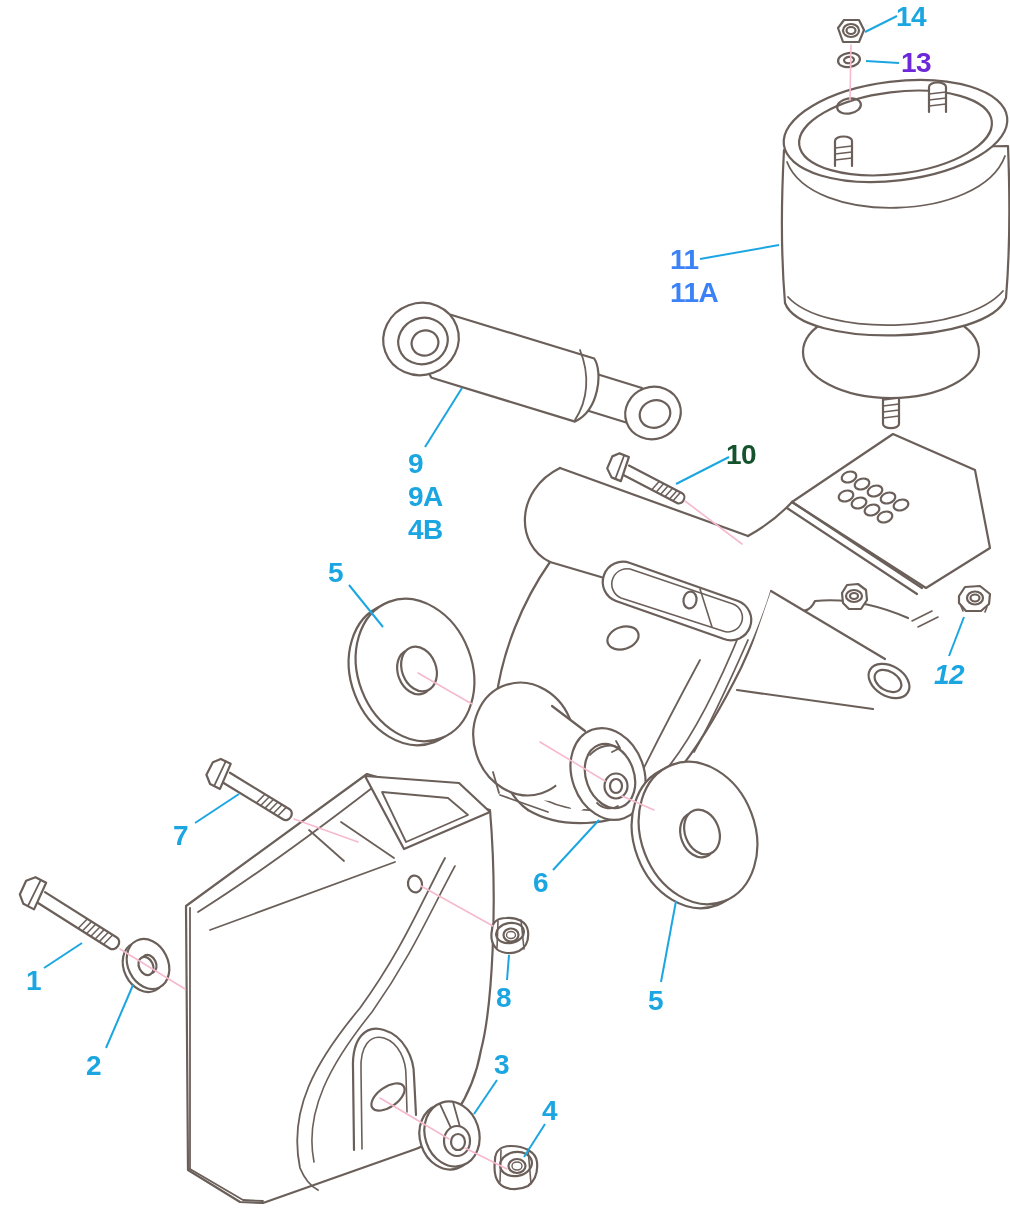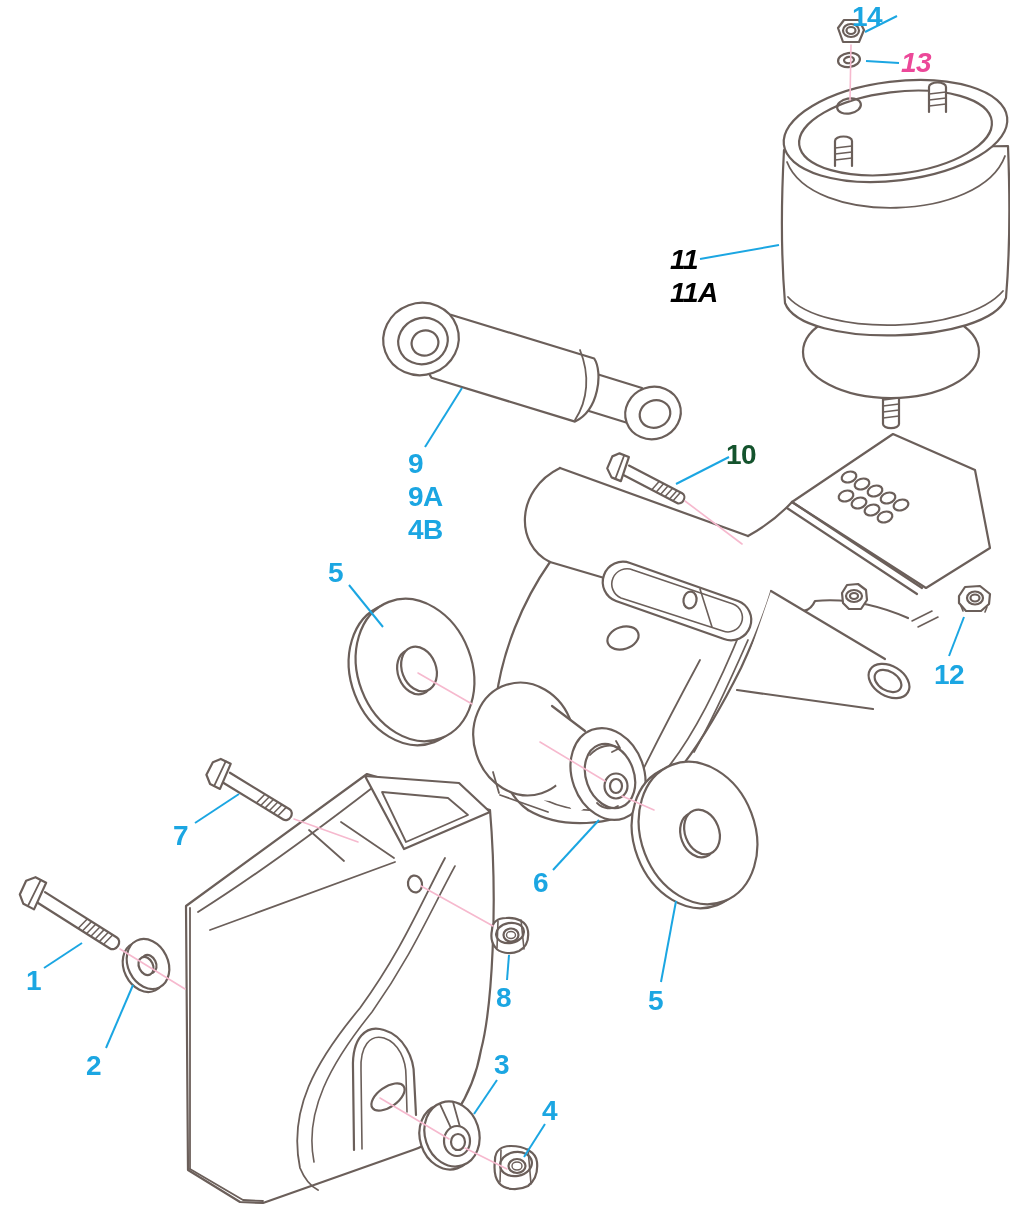"14" div.callout { left: 852px -> 896px }
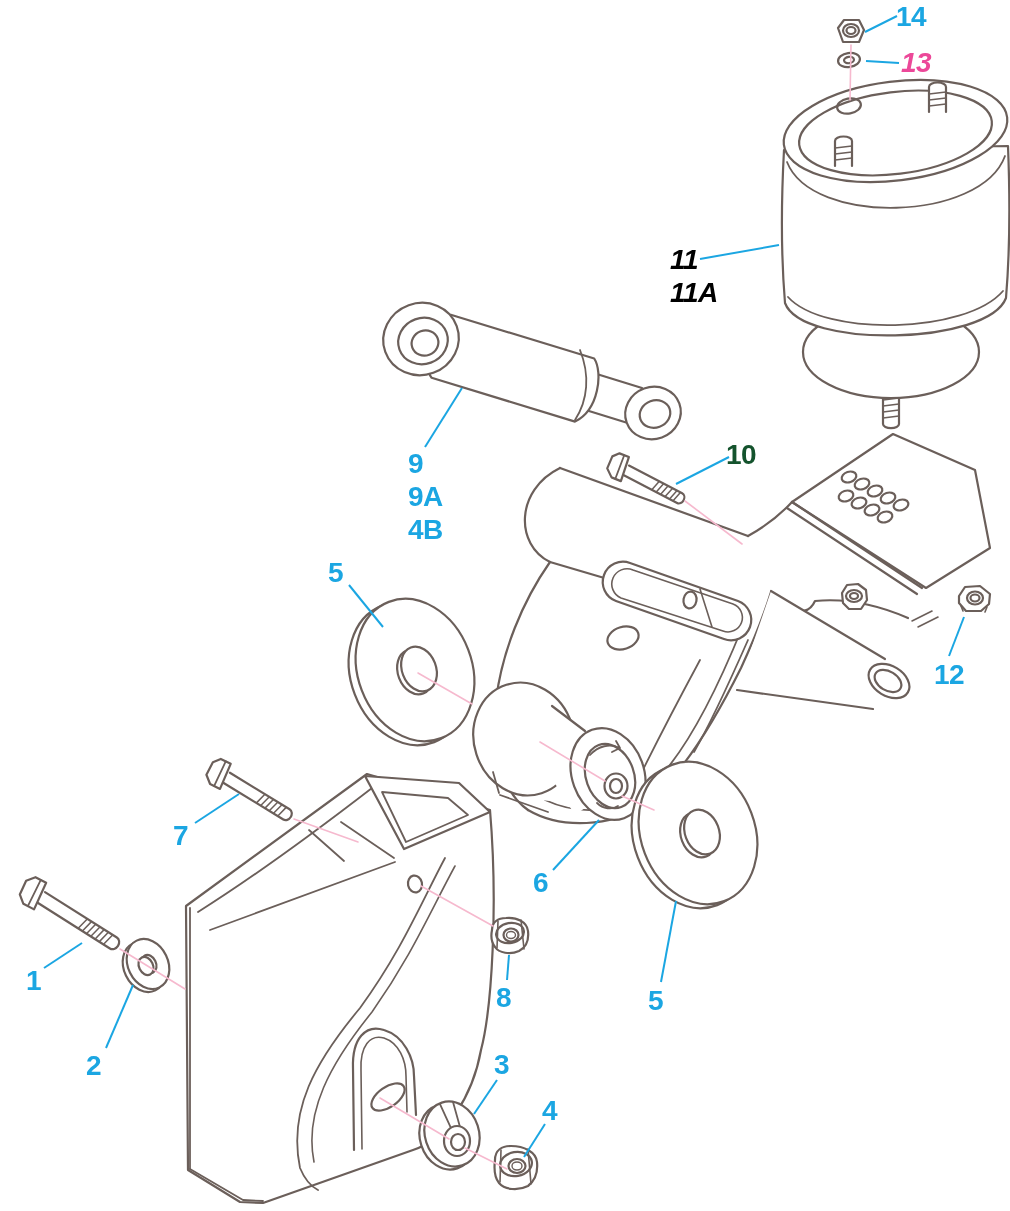"13" div.callout { color: #ec4899 -> #6d28d9; font-style: italic -> none }
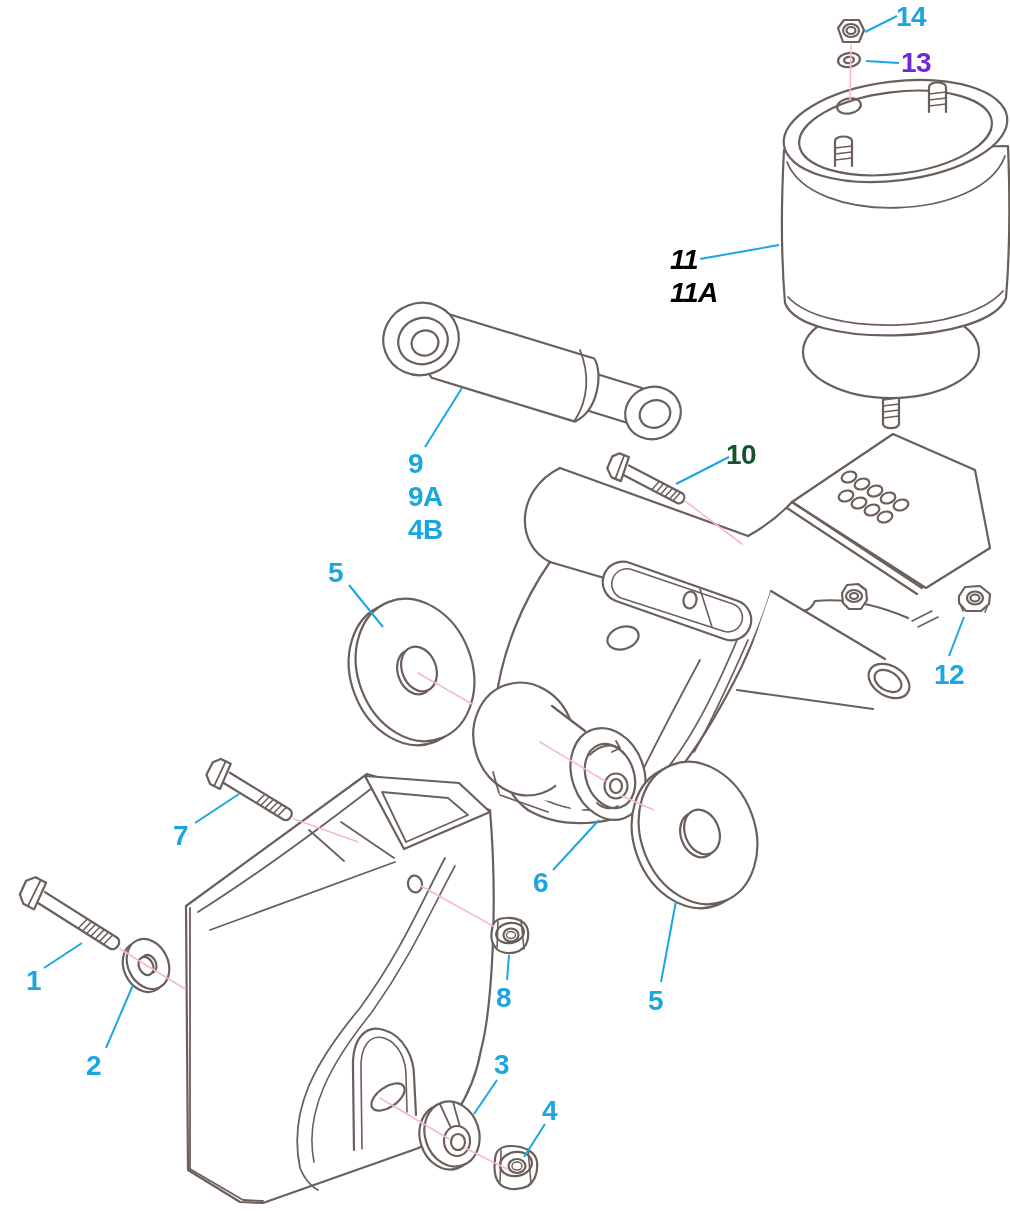"11" div.callout { color: #000000 -> #3b82f6; font-style: italic -> none }
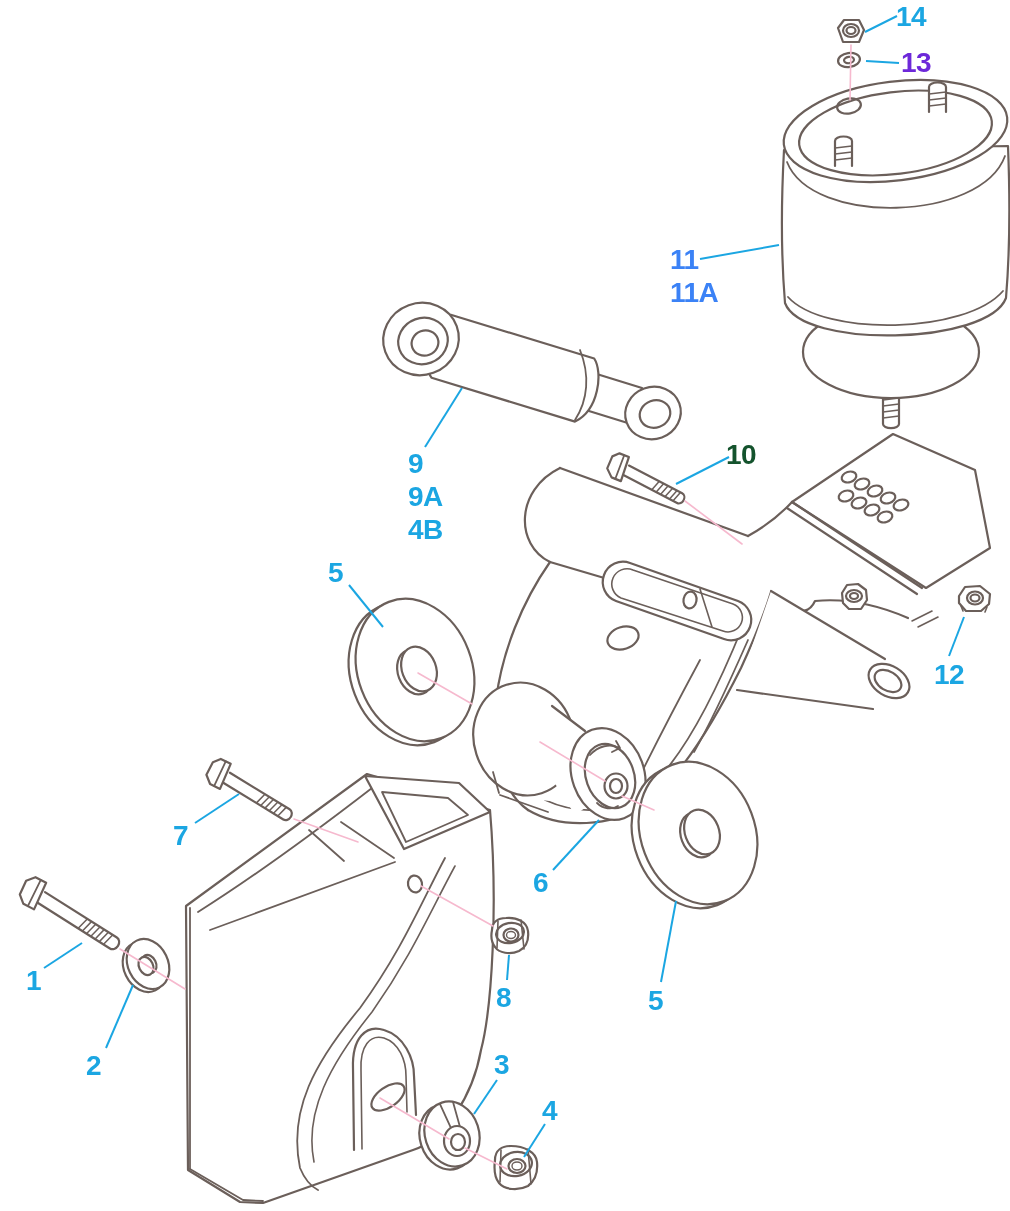"12" div.callout { font-style: none -> italic }
